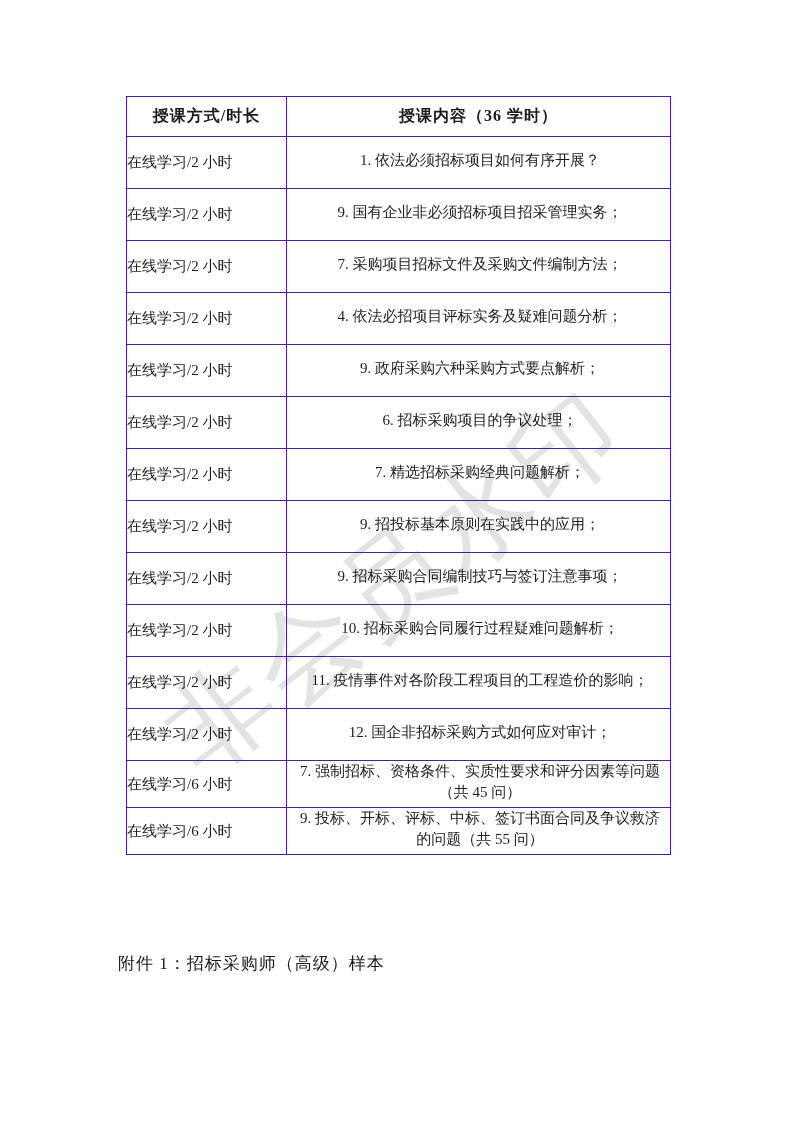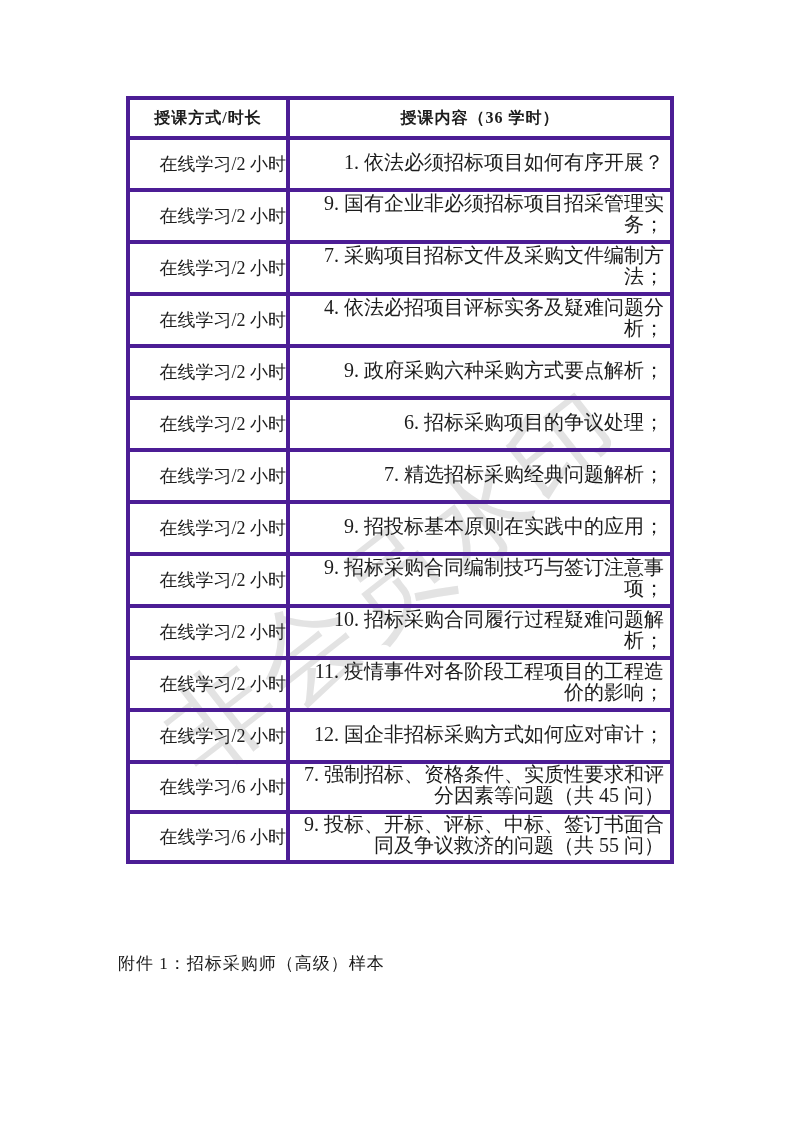"授课方式/时长" .course-table th, .course-table td { border: 4px solid #4c1d95 -> 1px solid #4c1d95 }
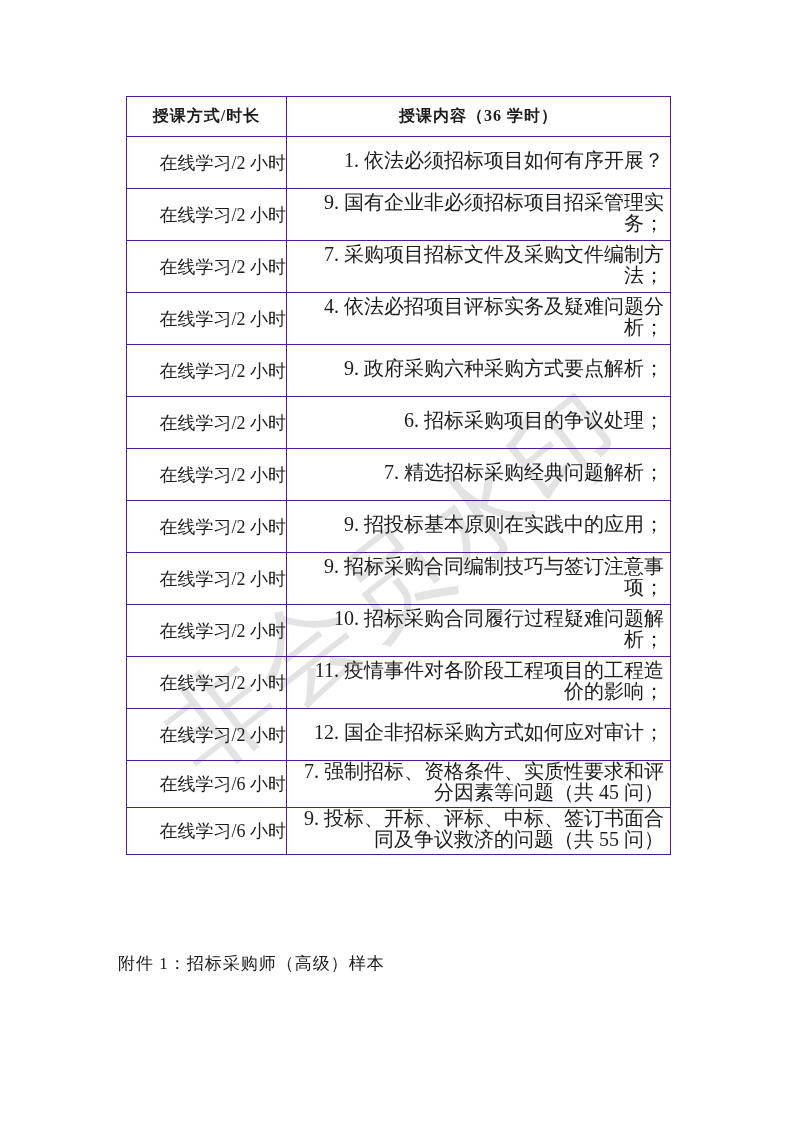"在线学习/2 小时" td.cell-method { font-size: 18px -> 15px; text-align: right -> left }
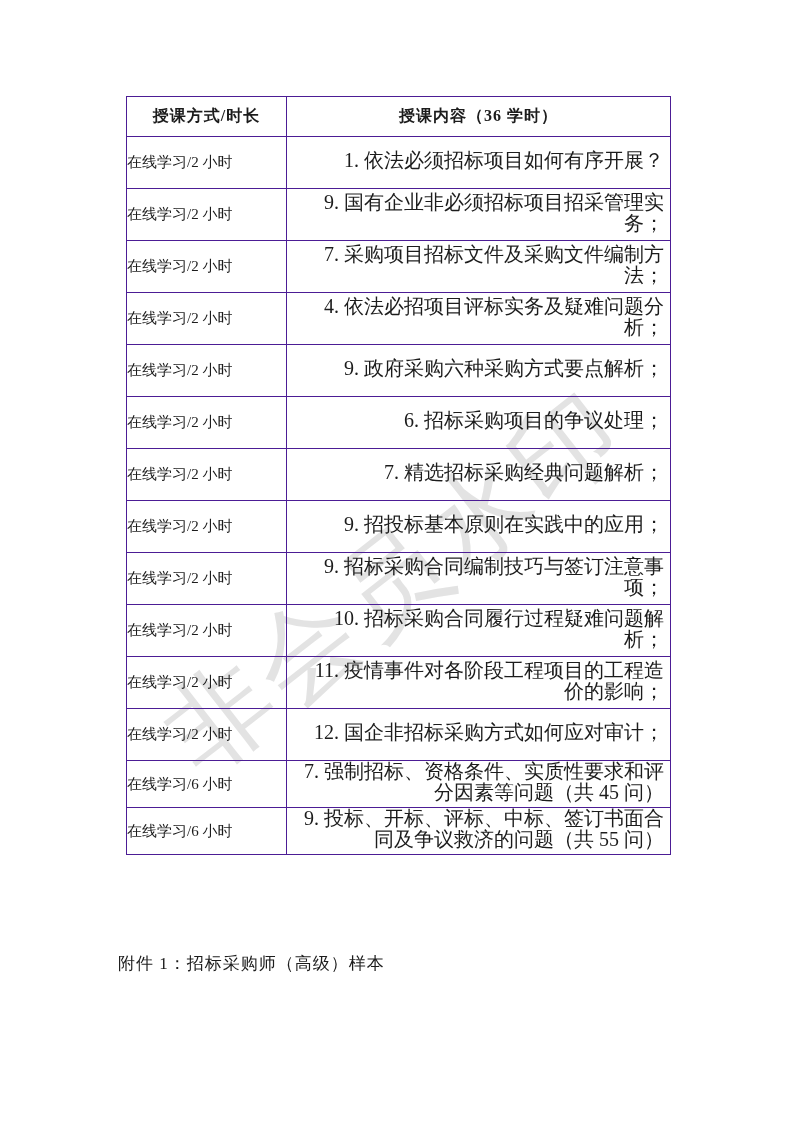"1. 依法必须招标项目如何有序开展？" td.cell-content { font-size: 20px -> 15px; text-align: right -> center }
